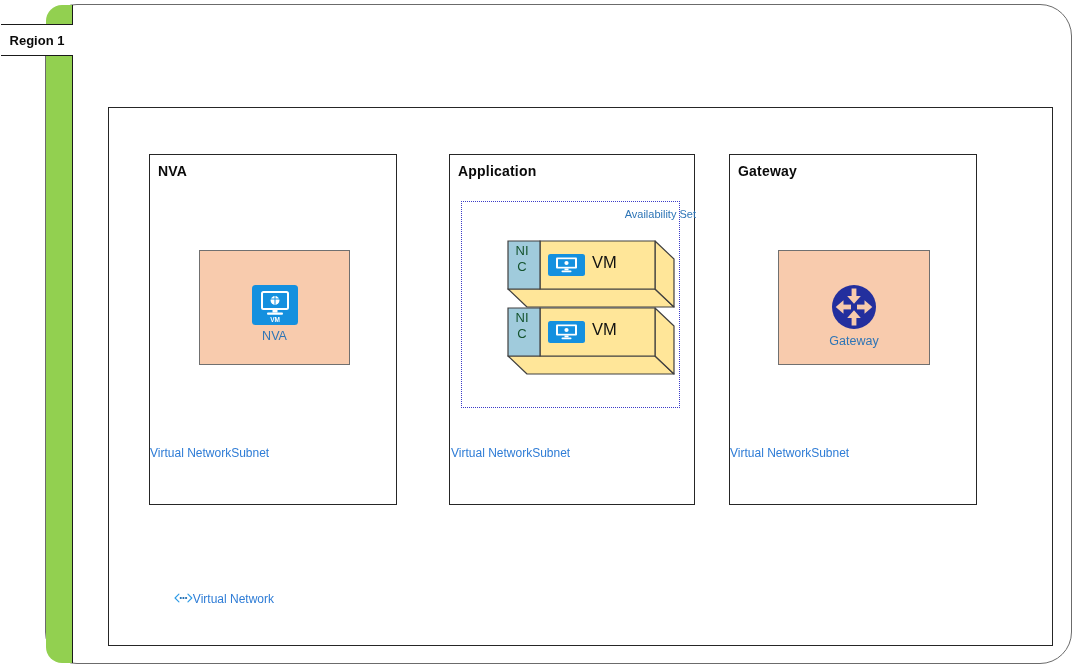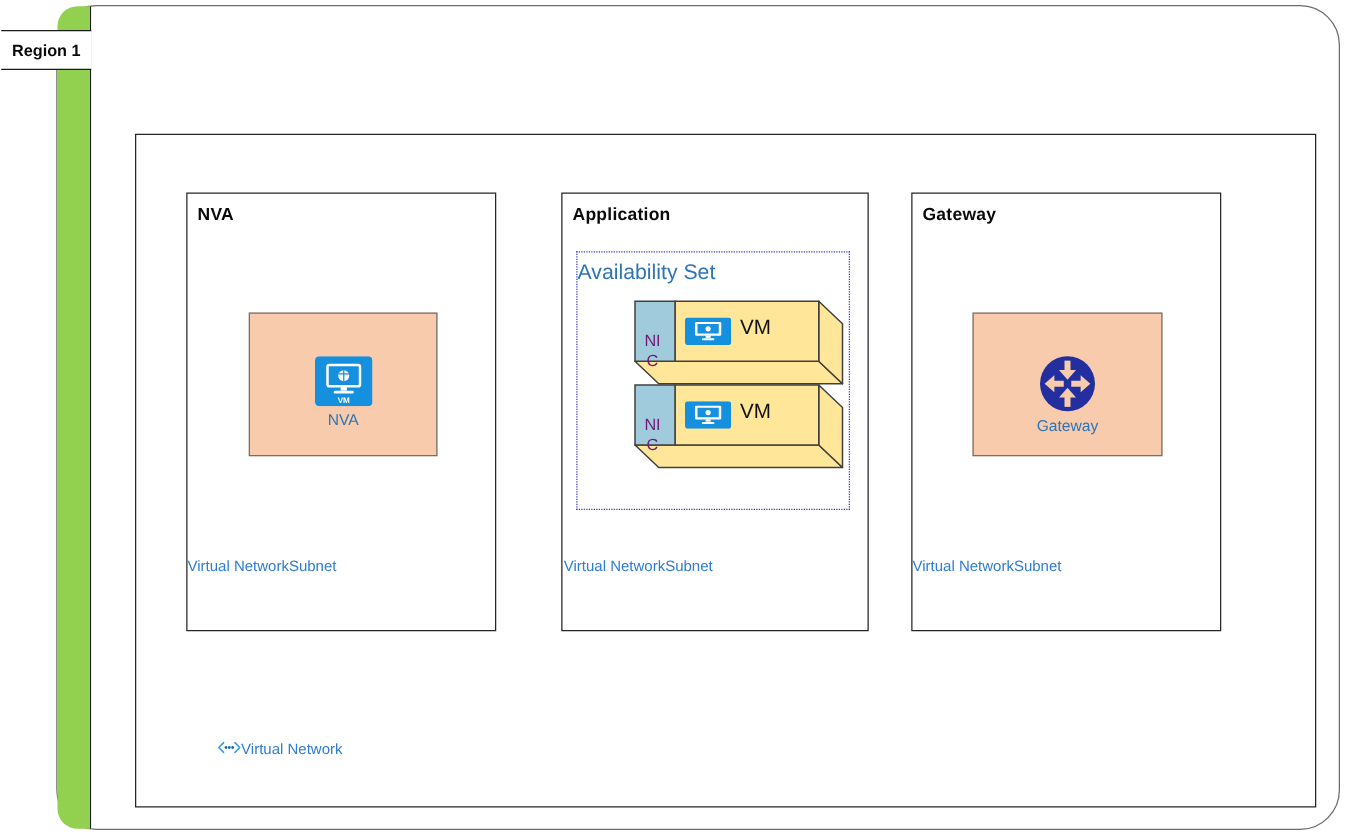"Availability Set" .availability-title { font-size: 17px -> 11px; left: 0 -> 17px; text-align: left -> right }
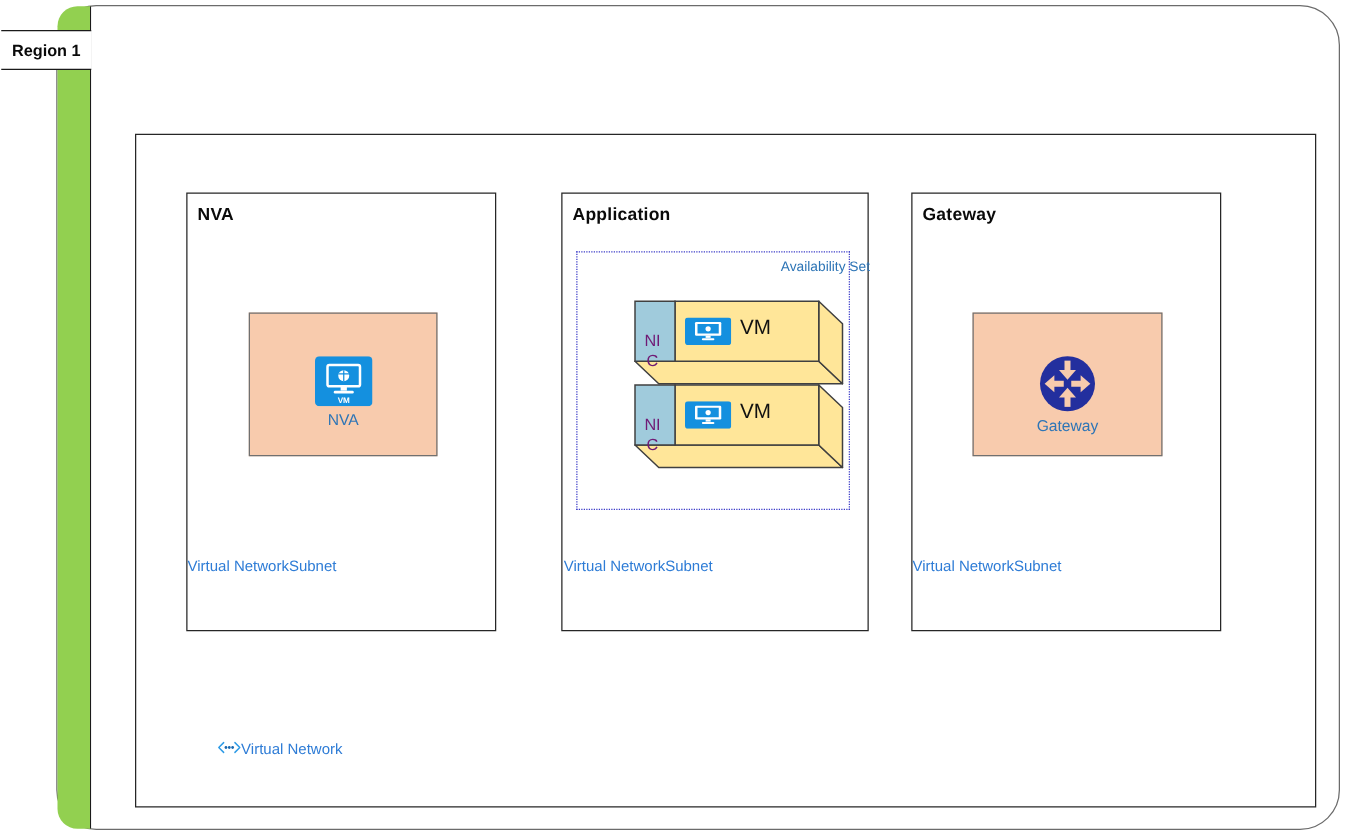"NIC" .nic-text { color: #701a75 -> #14532d; top: 26px -> 4px }
